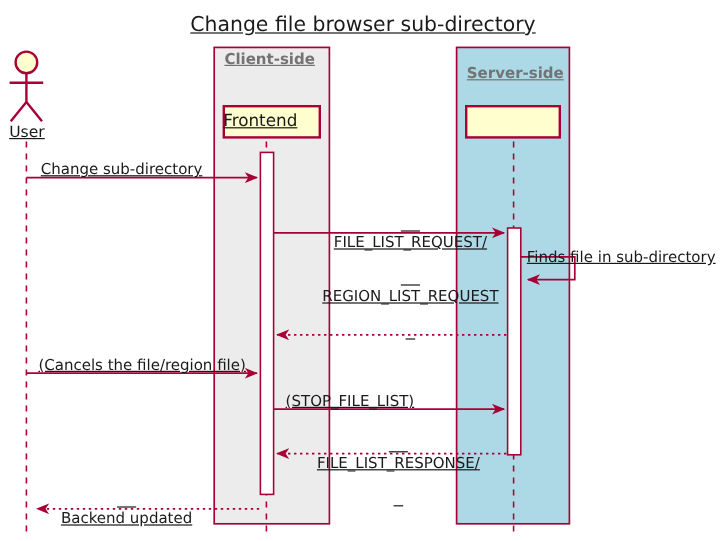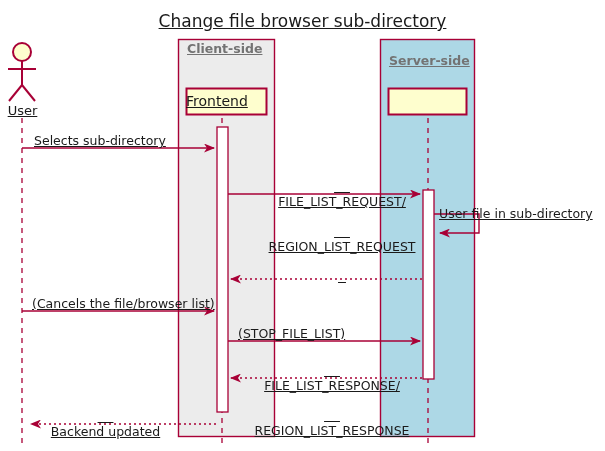"Selects sub-directory" div.abs { text: Selects -> Change }
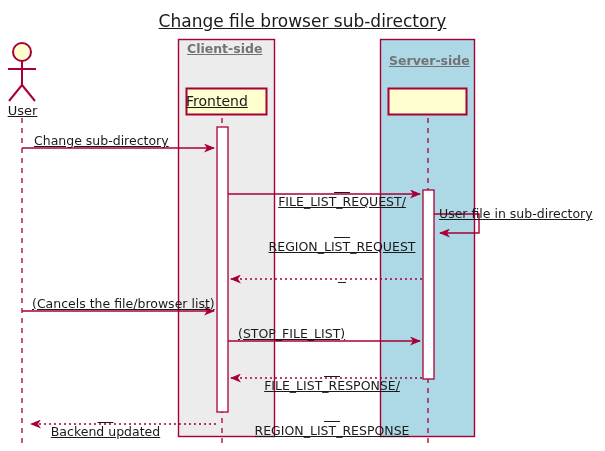"User file in sub-directory" div.abs { text: User -> Finds }
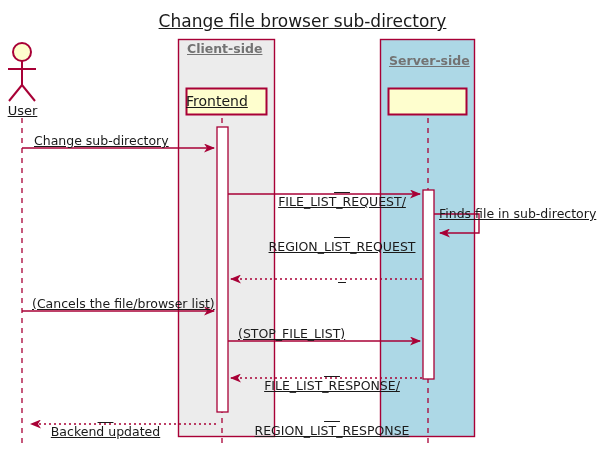"(Cancels the file/browser list)" div.abs { text: file/browser list -> file/region file }
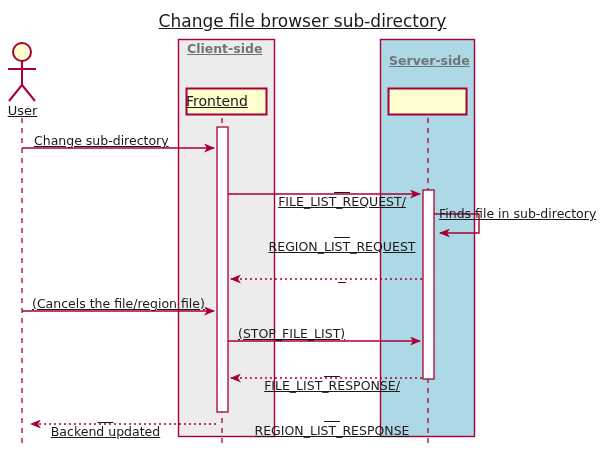"REGION_LIST_RESPONSE" div { html: <div>REGION_LIST_RESPONSE</div> -> none }
